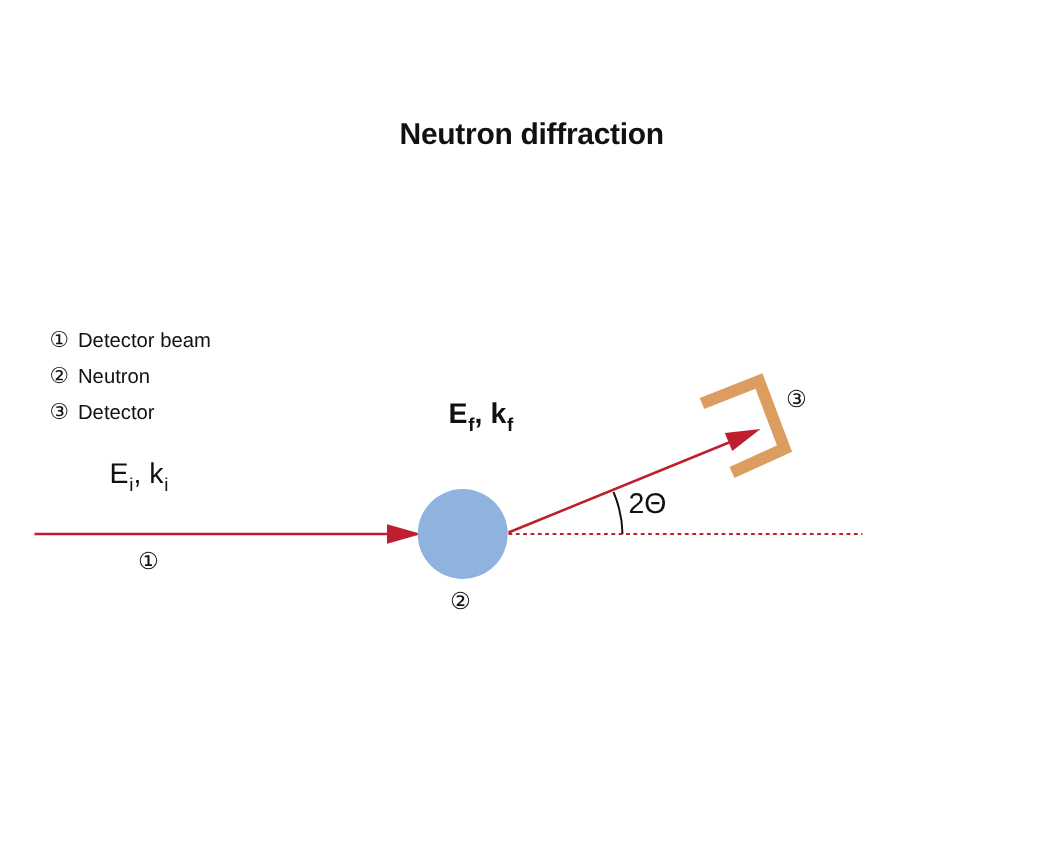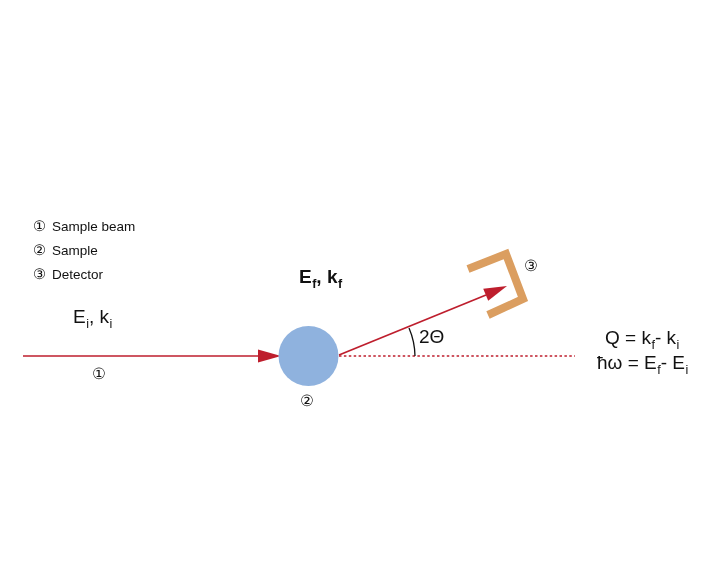"Neutron diffraction" div.title { html: none -> <div>Neutron diffraction</div> }
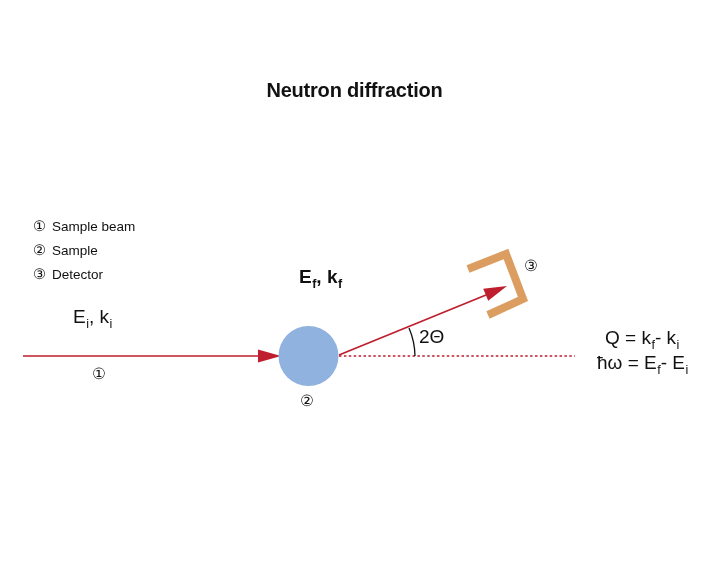"Sample beam" span { text: Sample -> Detector }
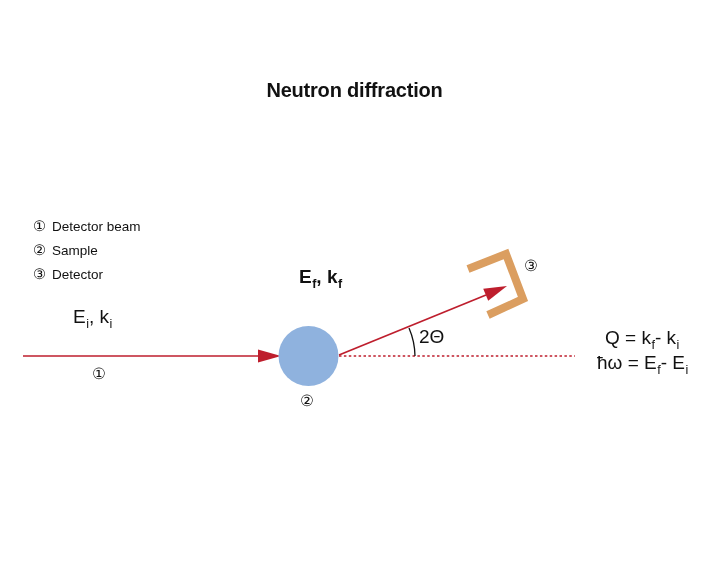"Sample" span { text: Sample -> Neutron }
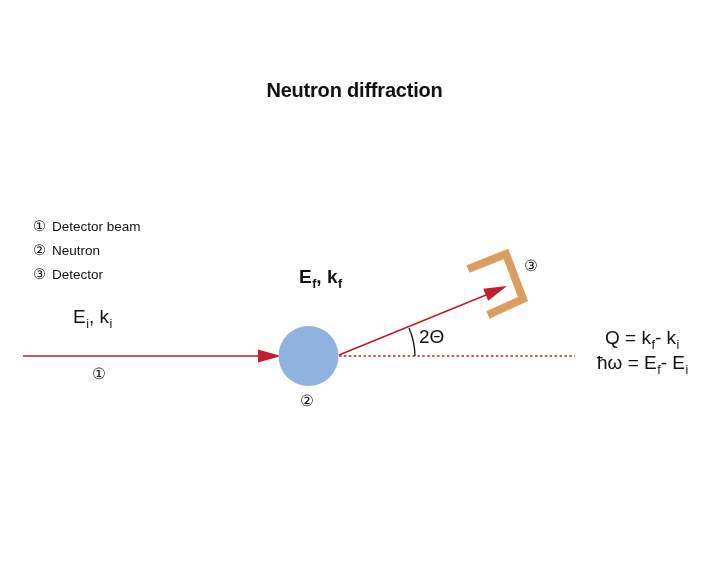"Q = kf- ki" div.formula { html: <div><span>Q = k</span><span>f</span><span>- k</span><span>i</span></div> -> none }
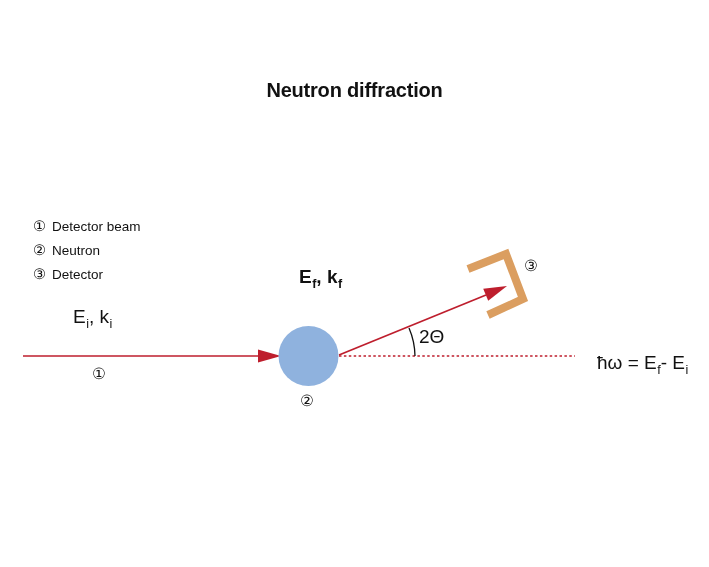"ħω = Ef- Ei" div.formula { html: <div><span>ħω = E</span><span>f</span><span>- E</span><span>i</span></div> -> none }
